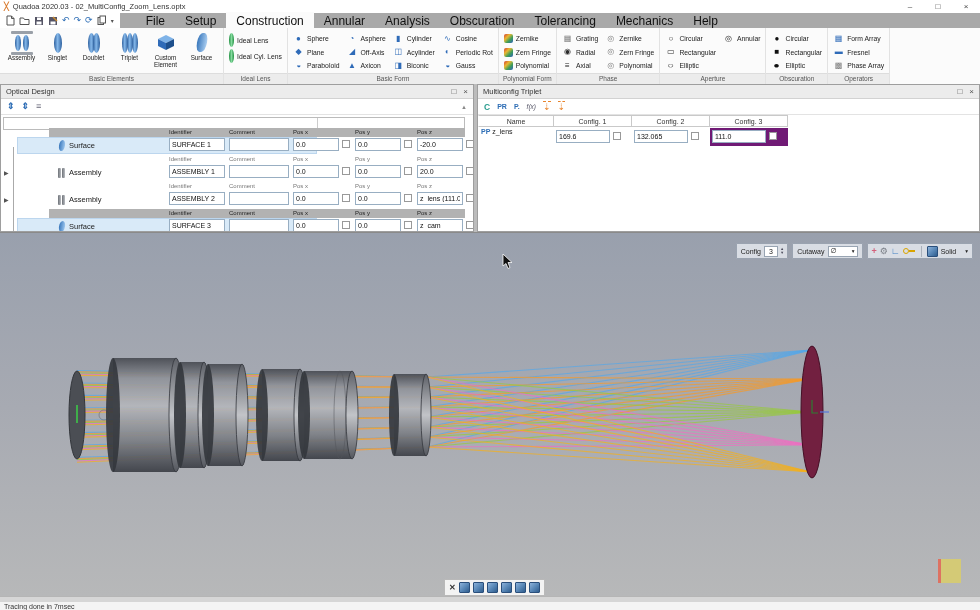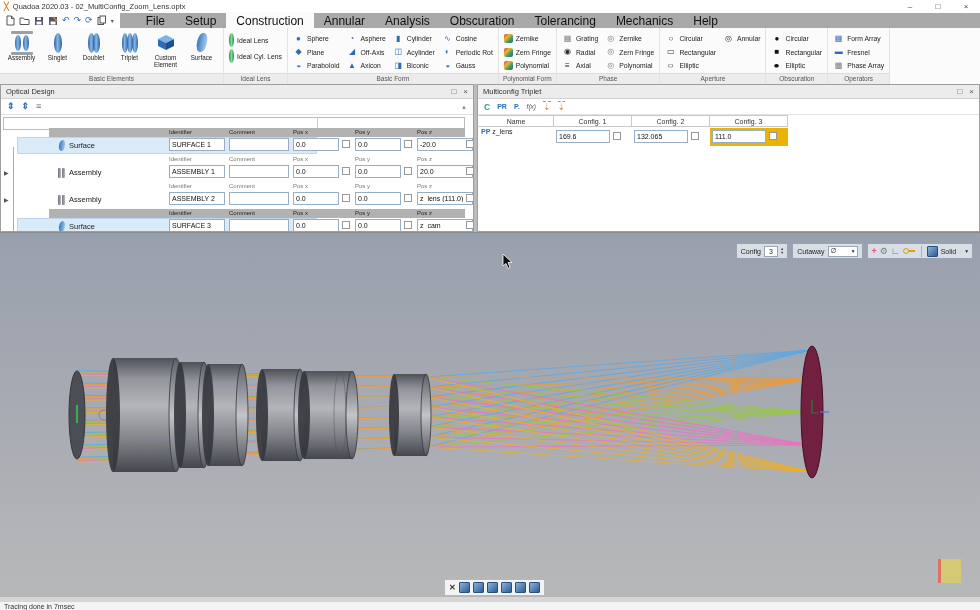"111.0" .mc-cell.hl { background: #eab308 -> #701a75 }
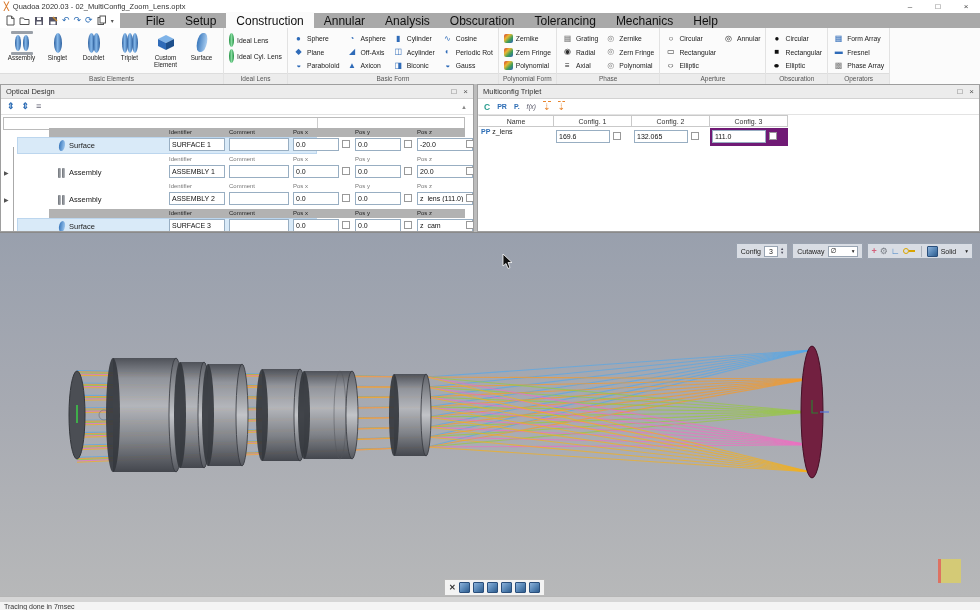"-20.0" .f-pz { width: 56px -> 46px }
